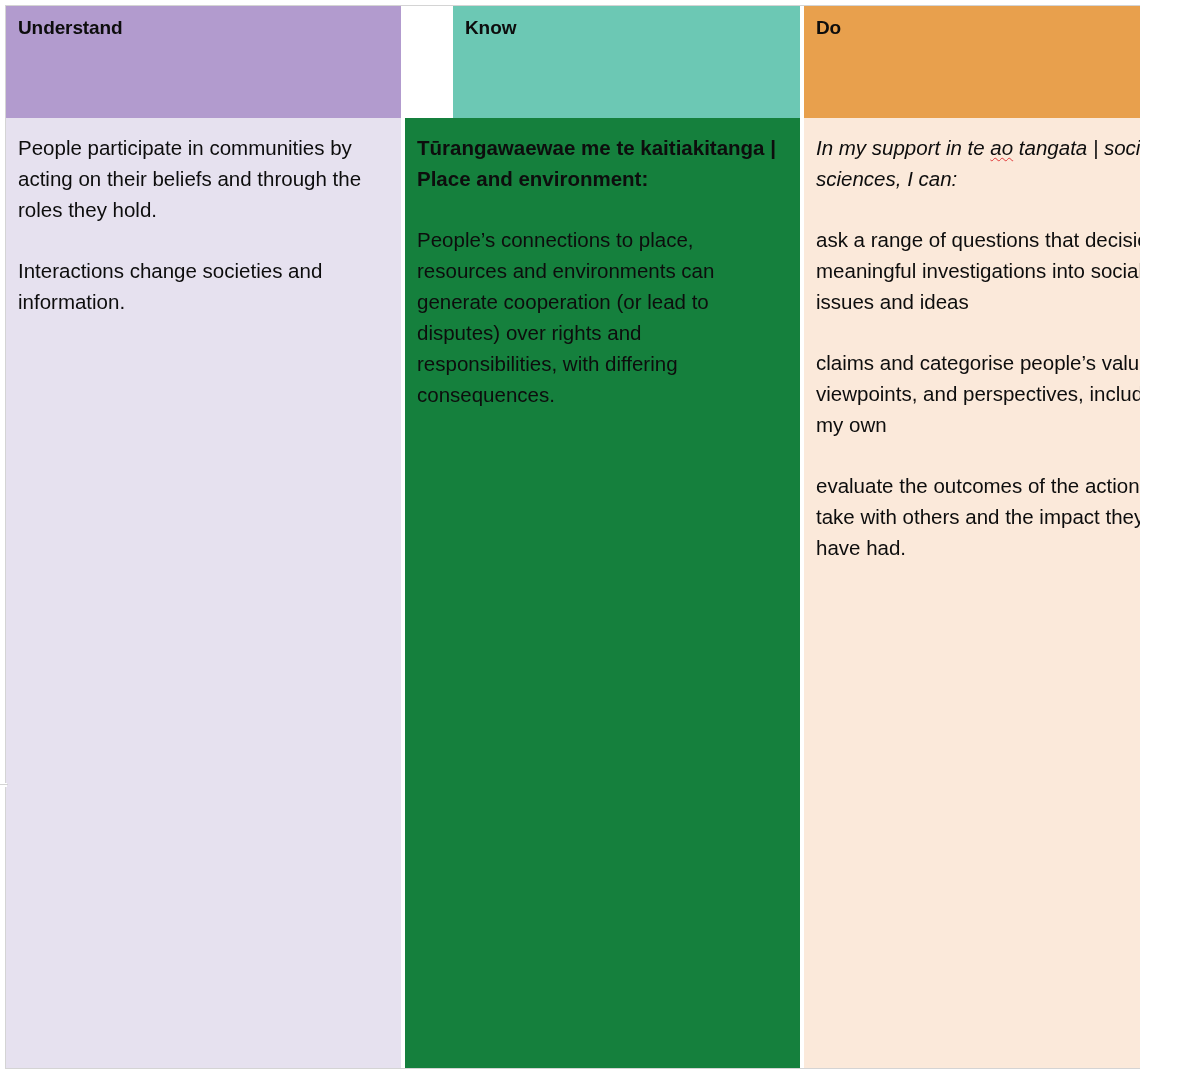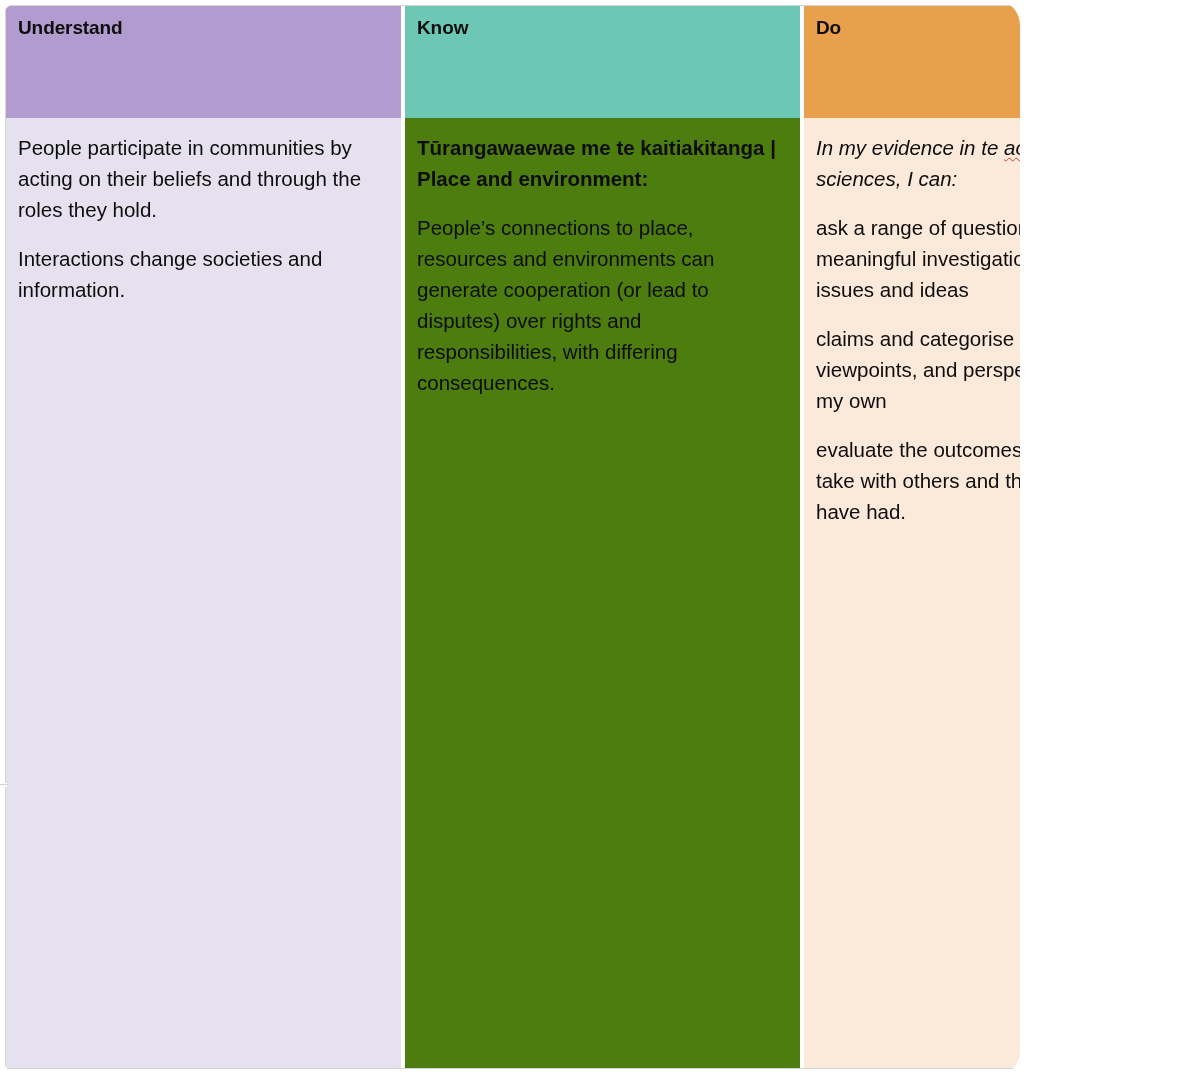"Understand" #page { border-radius: 25px -> none; width: 1020px -> 1140px }
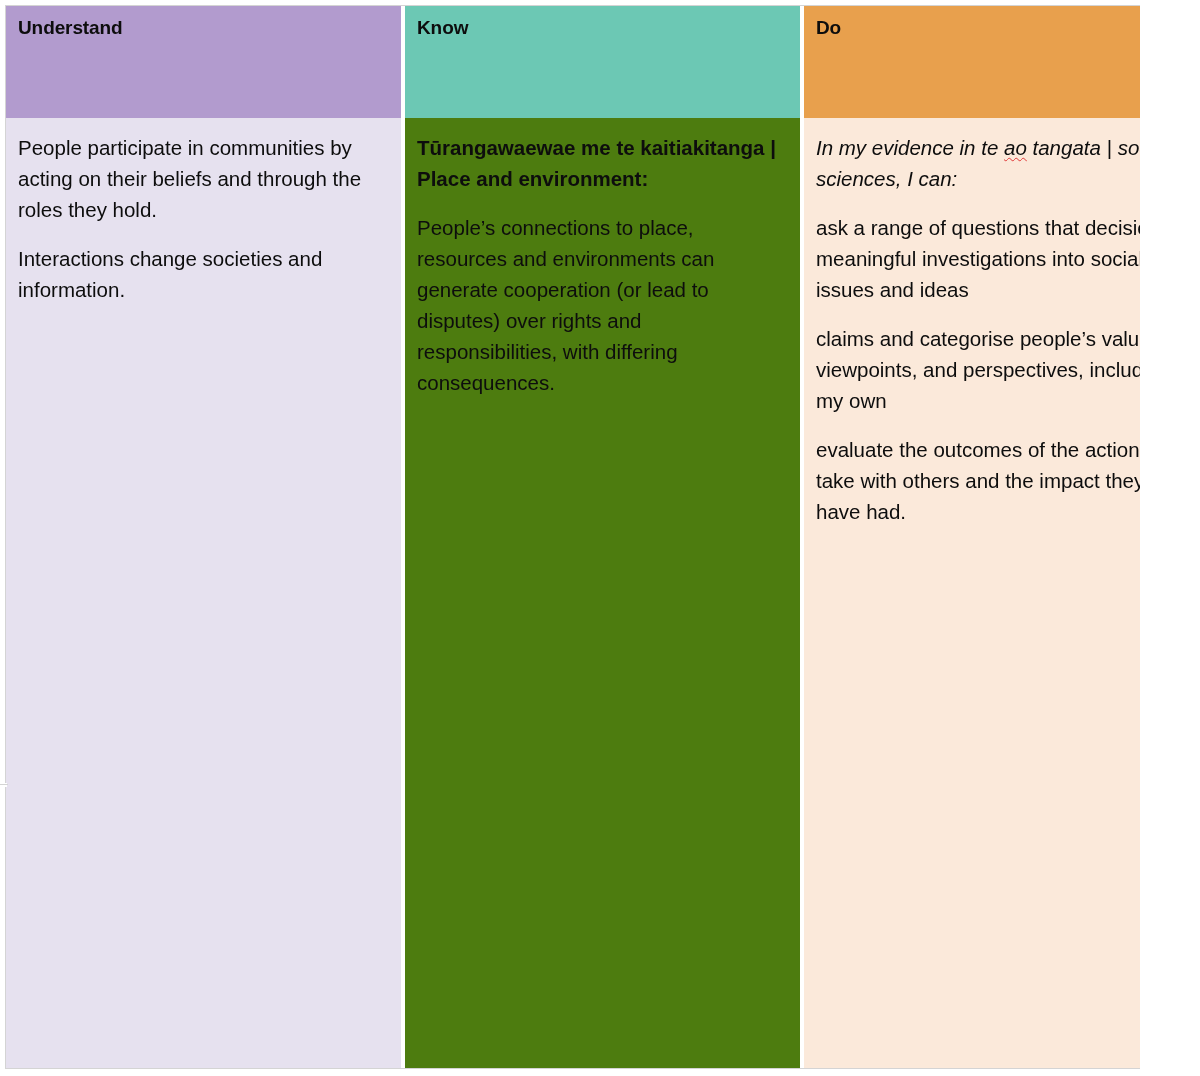"Know" .col-know .cell-header { margin-left: none -> 48px }
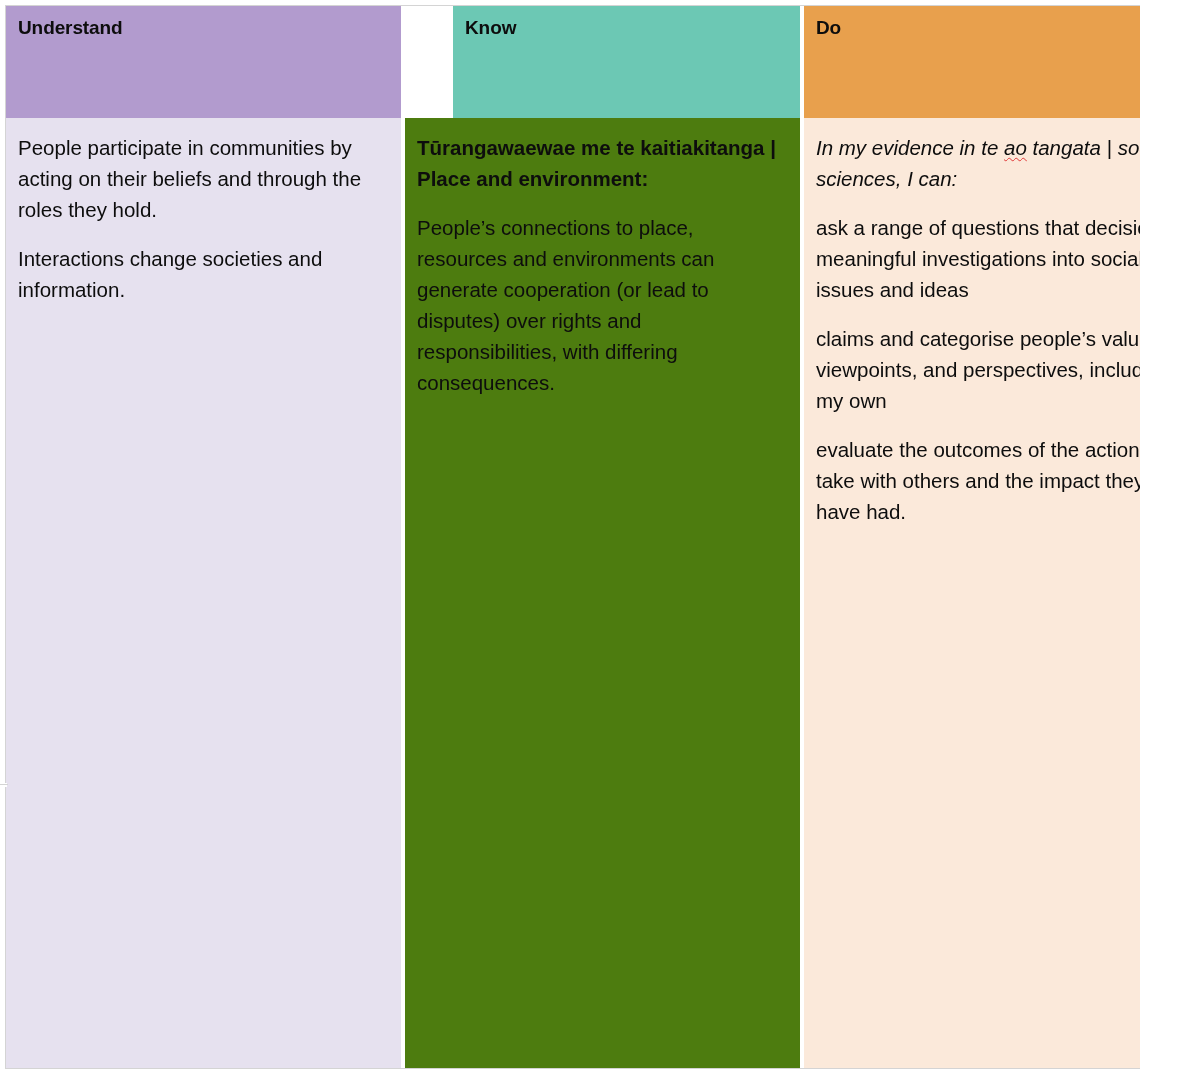"Tūrangawaewae me te kaitiakitanga |" .col-know .cell-body { background: #4d7c0f -> #15803d }
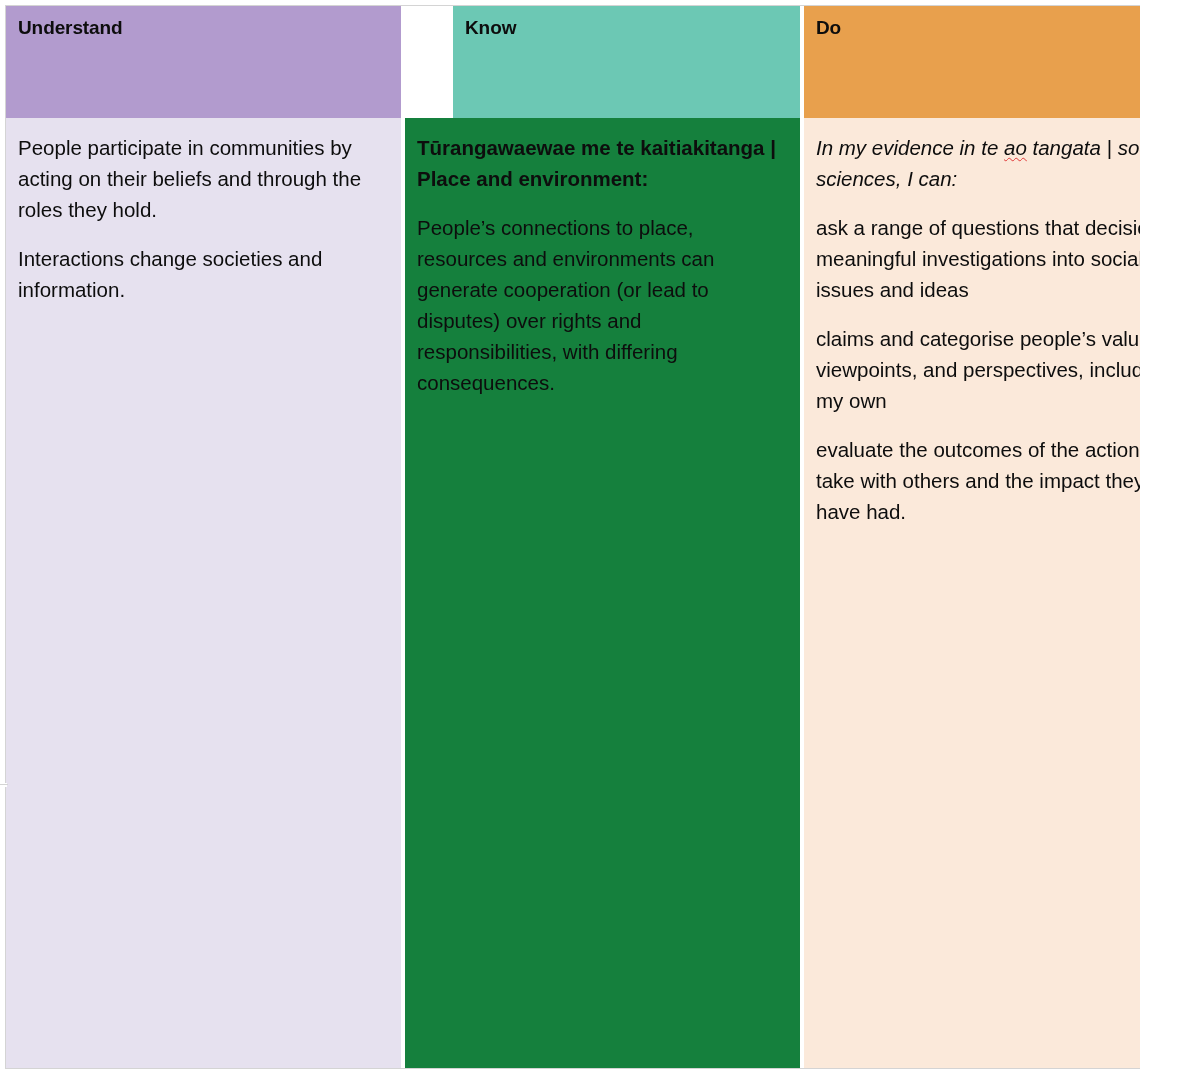"In my evidence in te" span { text: evidence -> support }
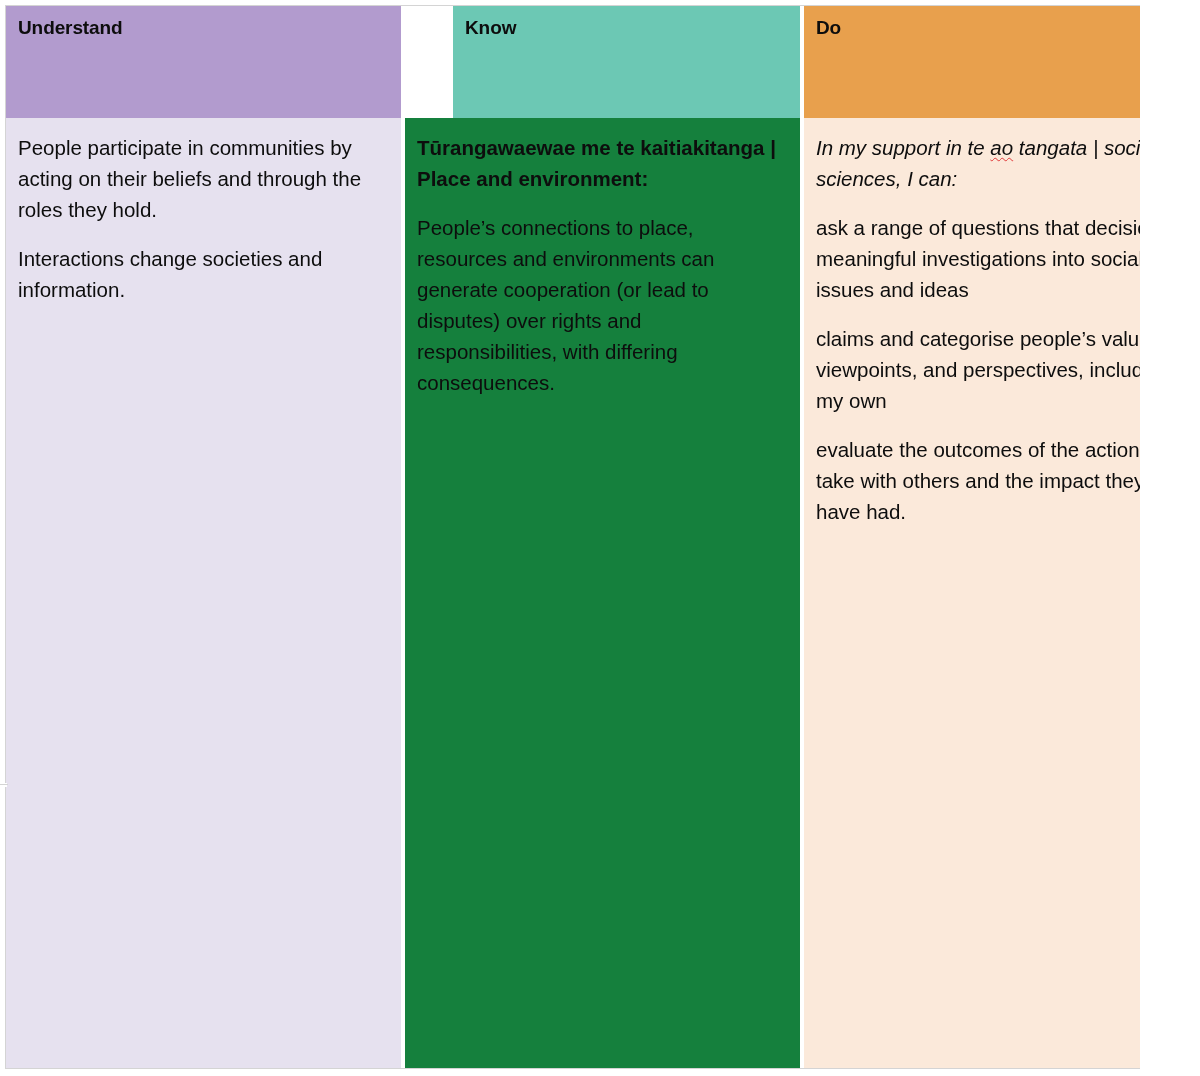"People’s connections to place, resources" .para + .para { margin-top: 18px -> 30px }
